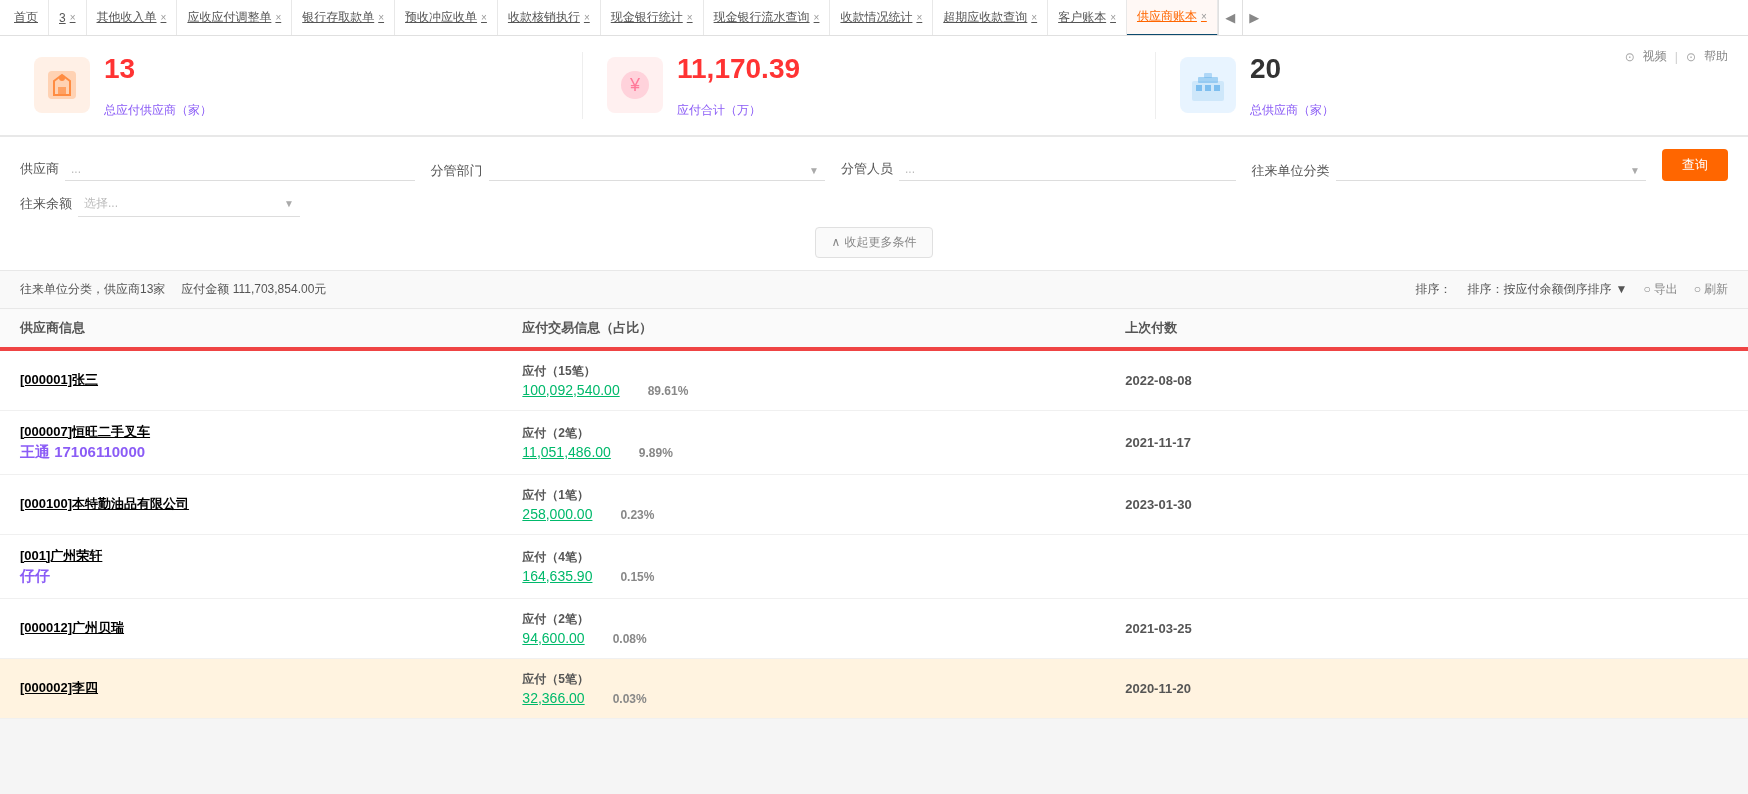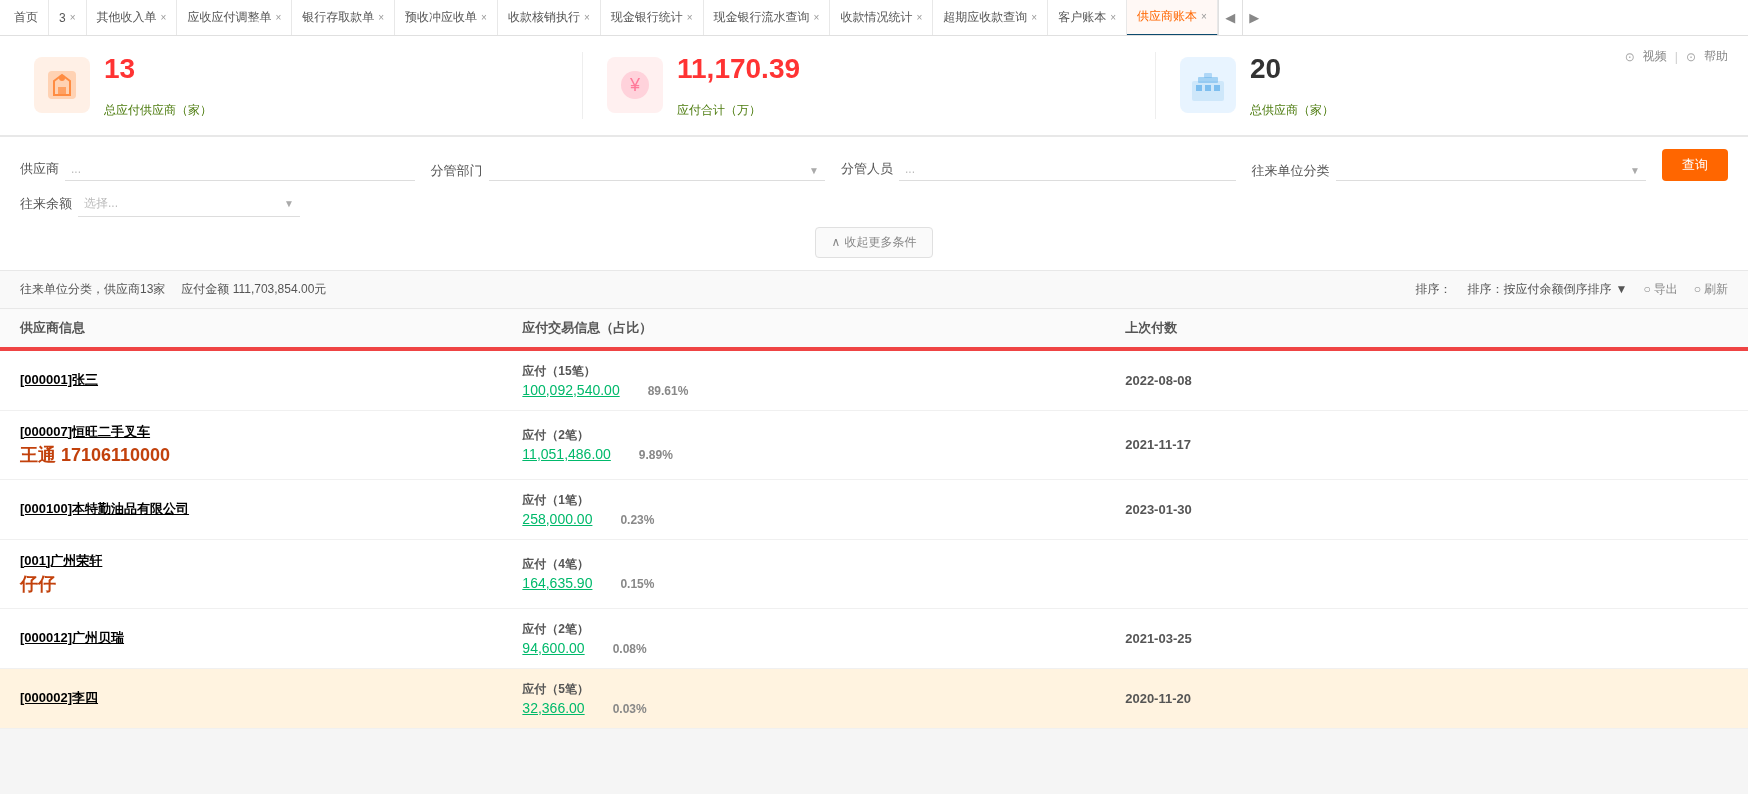"首页" .nav-tab { text-decoration: none -> underline }
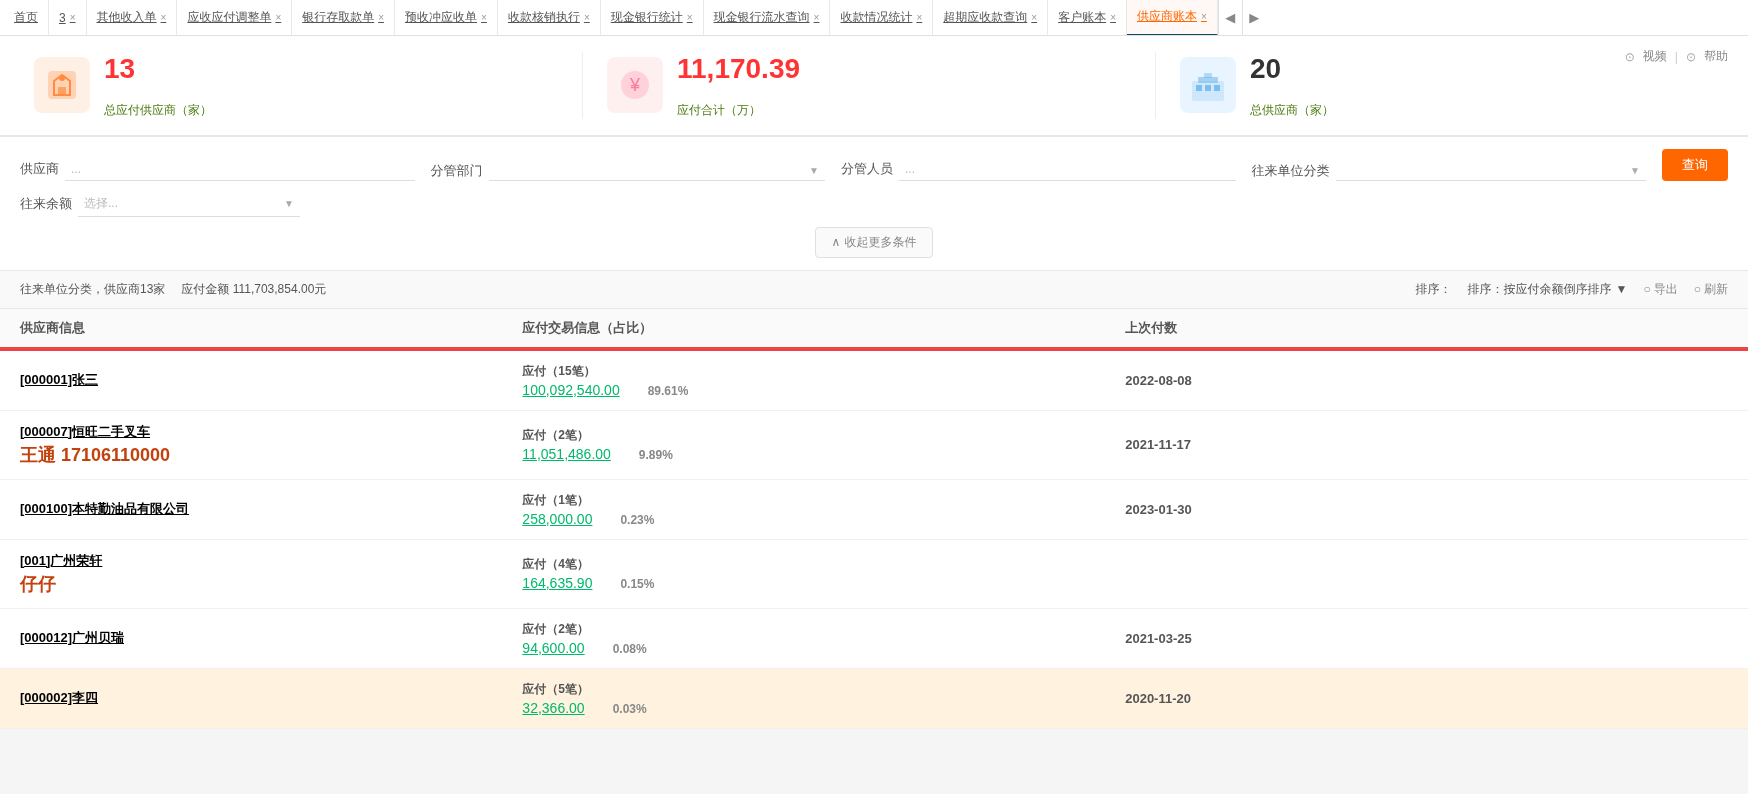"总应付供应商（家）" .card-label { color: #4d7c0f -> #8b5cf6 }
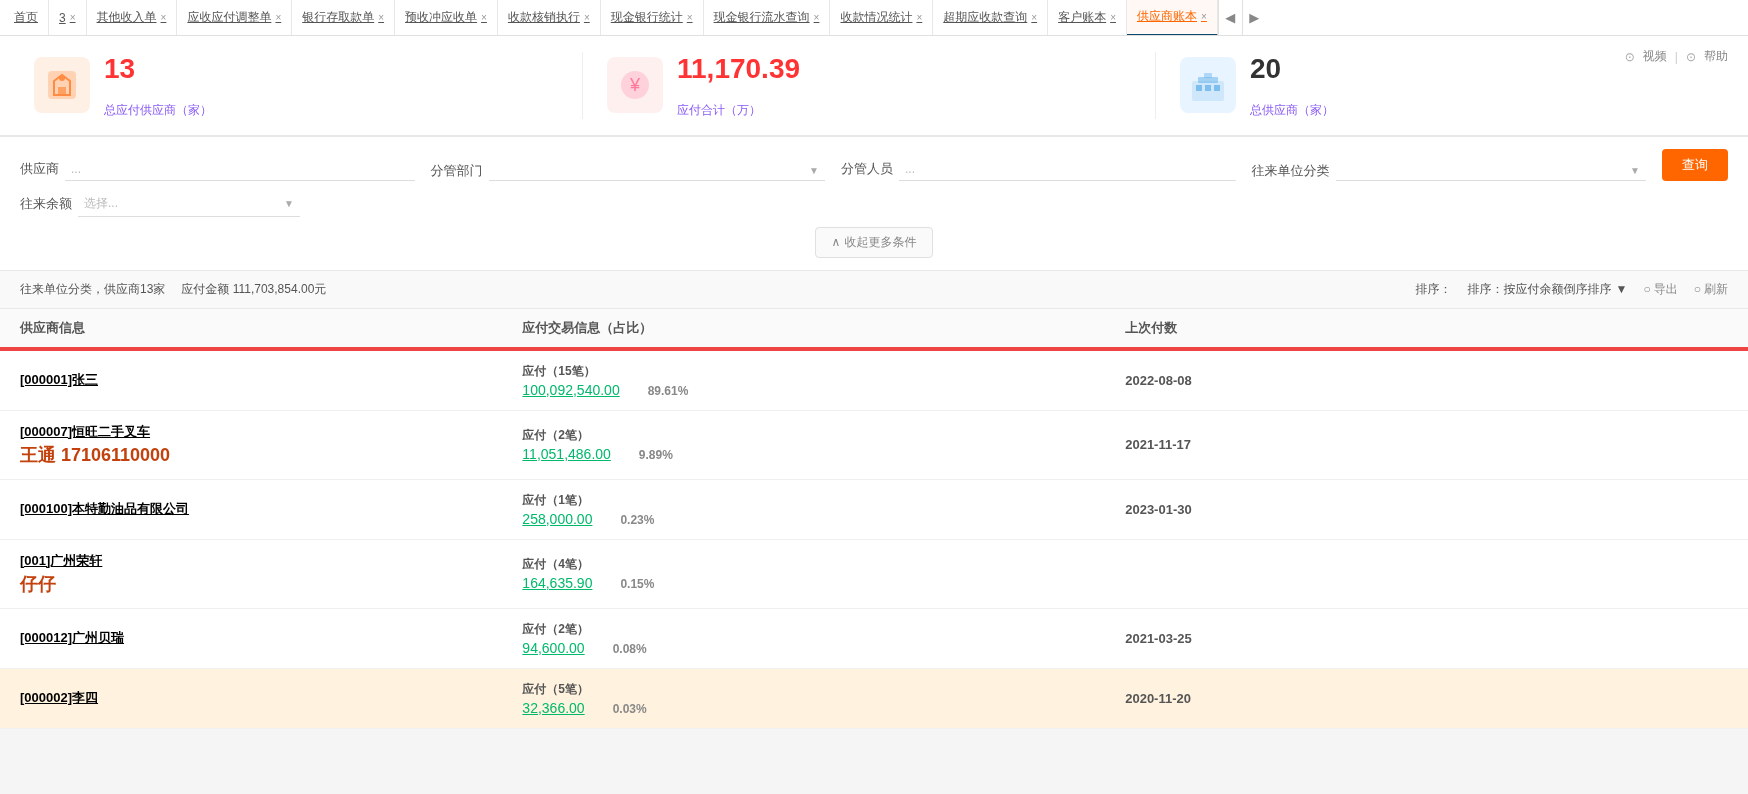"王通 17106110000" .supplier-contact { color: #c2410c -> #8b5cf6; font-size: 18px -> 15px }
